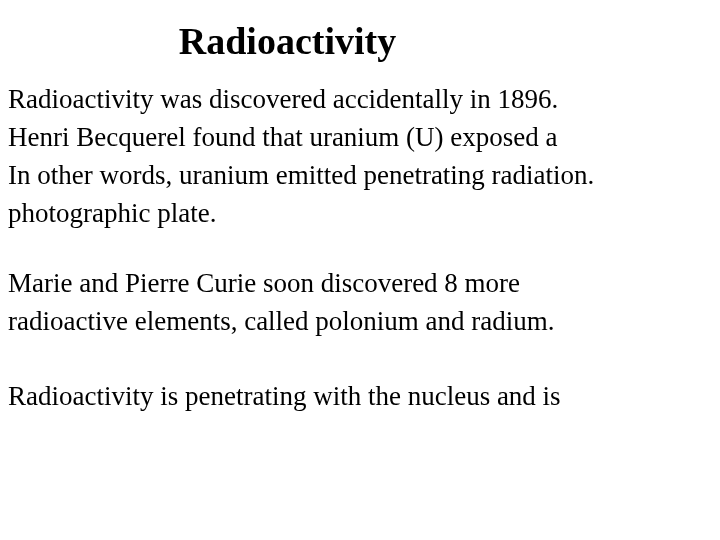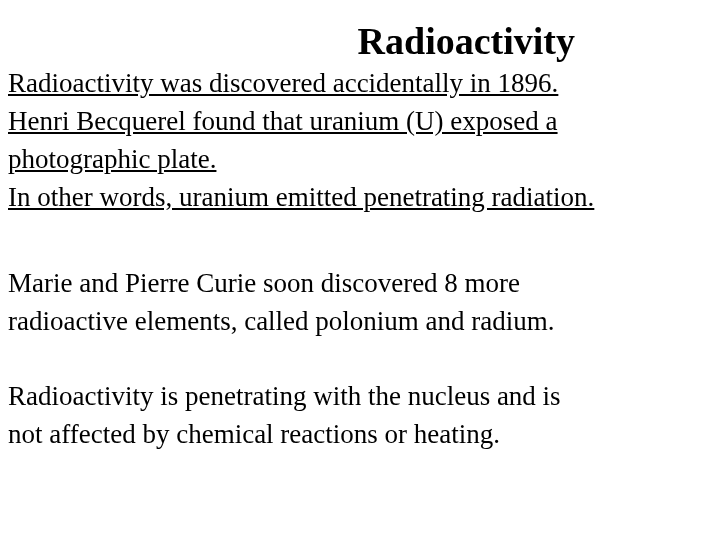"Radioactivity" .slide-title { text-align: right -> center }
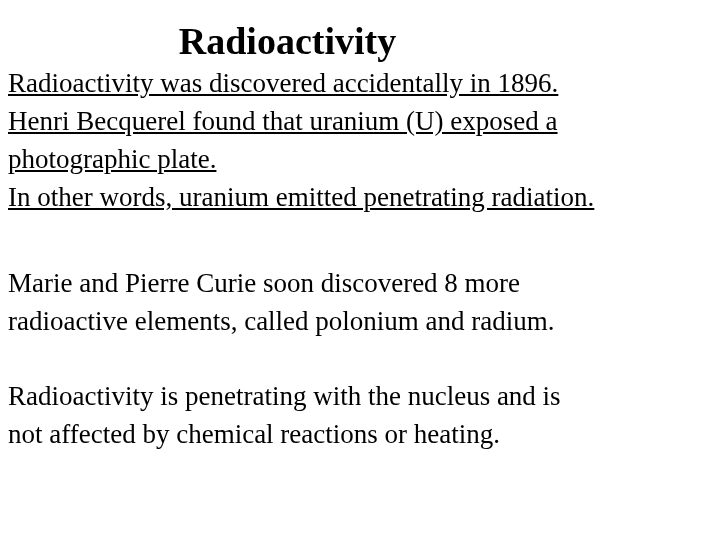"Radioactivity was discovered" #p1 { text-decoration: underline -> none; top: 64px -> 80px }
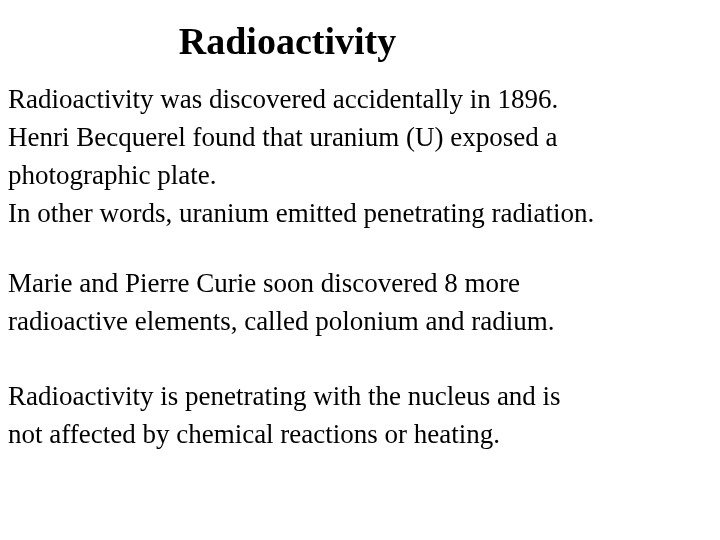"photographic plate." span.line { order: before "In other words, uranium emitted" -> after "In other words, uranium emitted" }
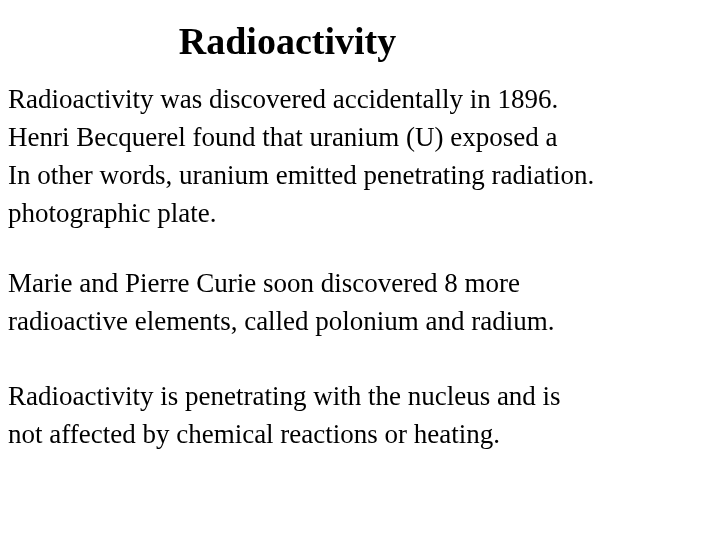"not affected by chemical reactions" span.line { html: <span>not affected by chemical reactions or heating.</span> -> none }
